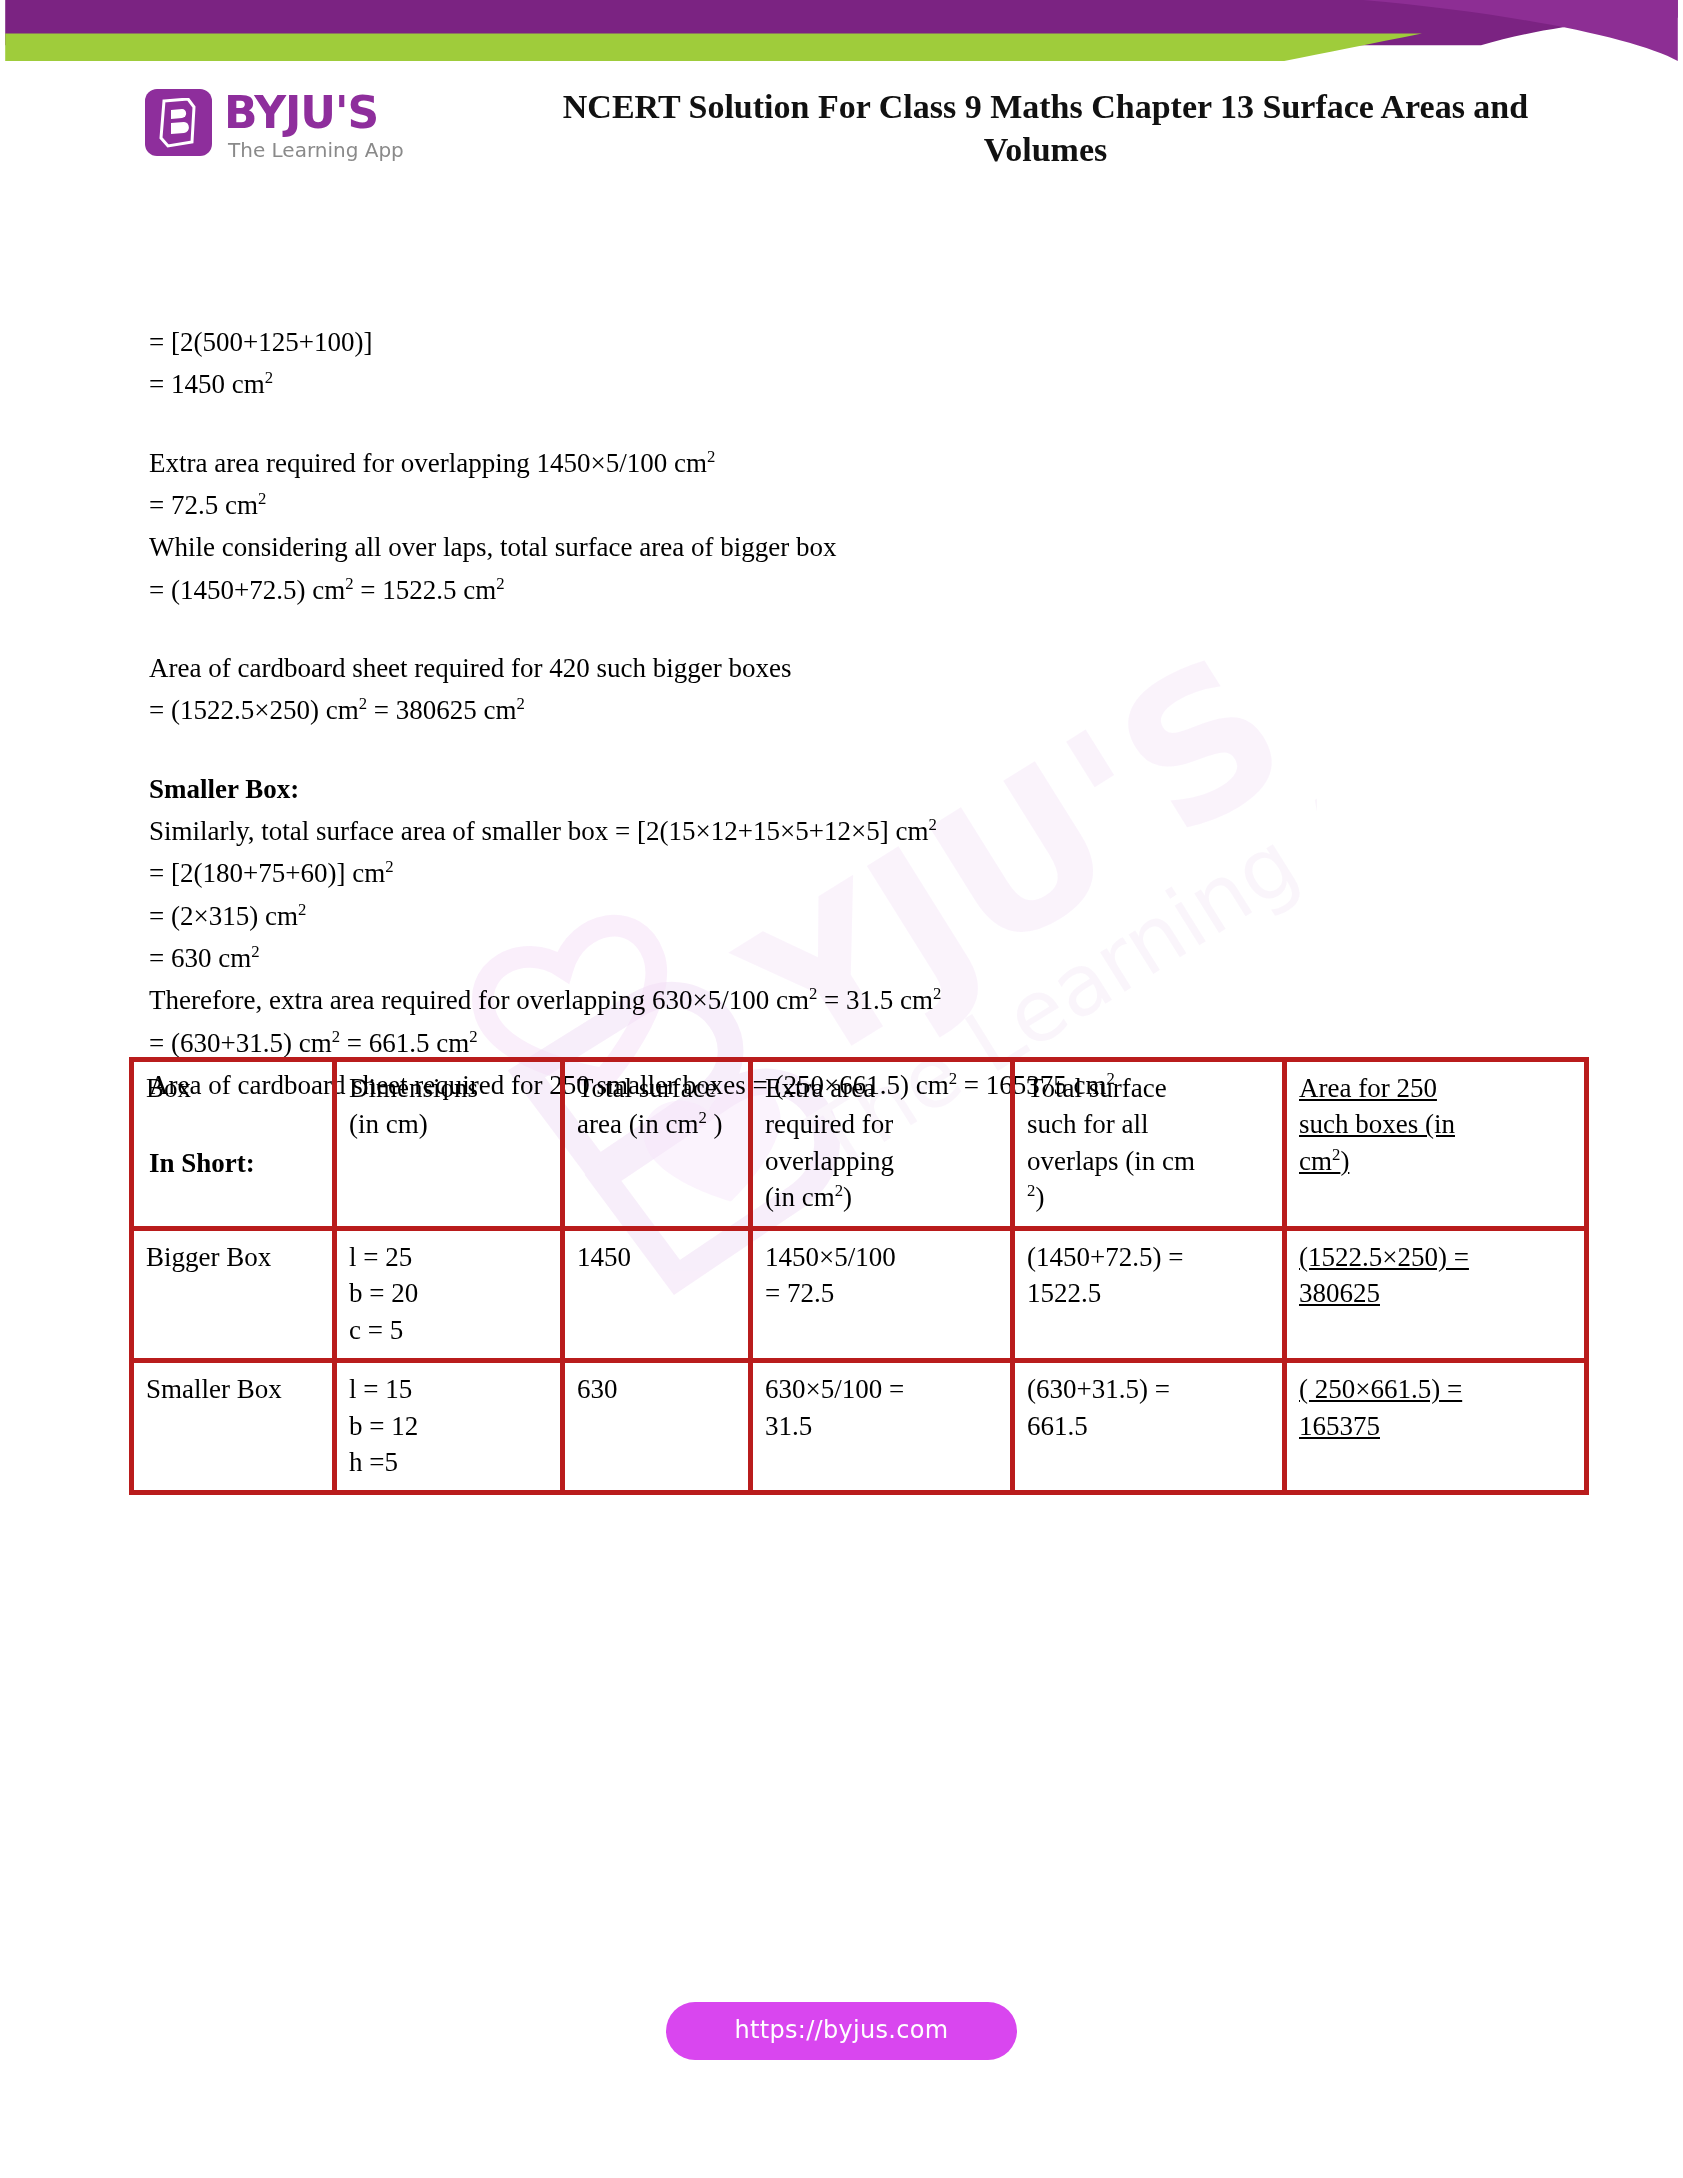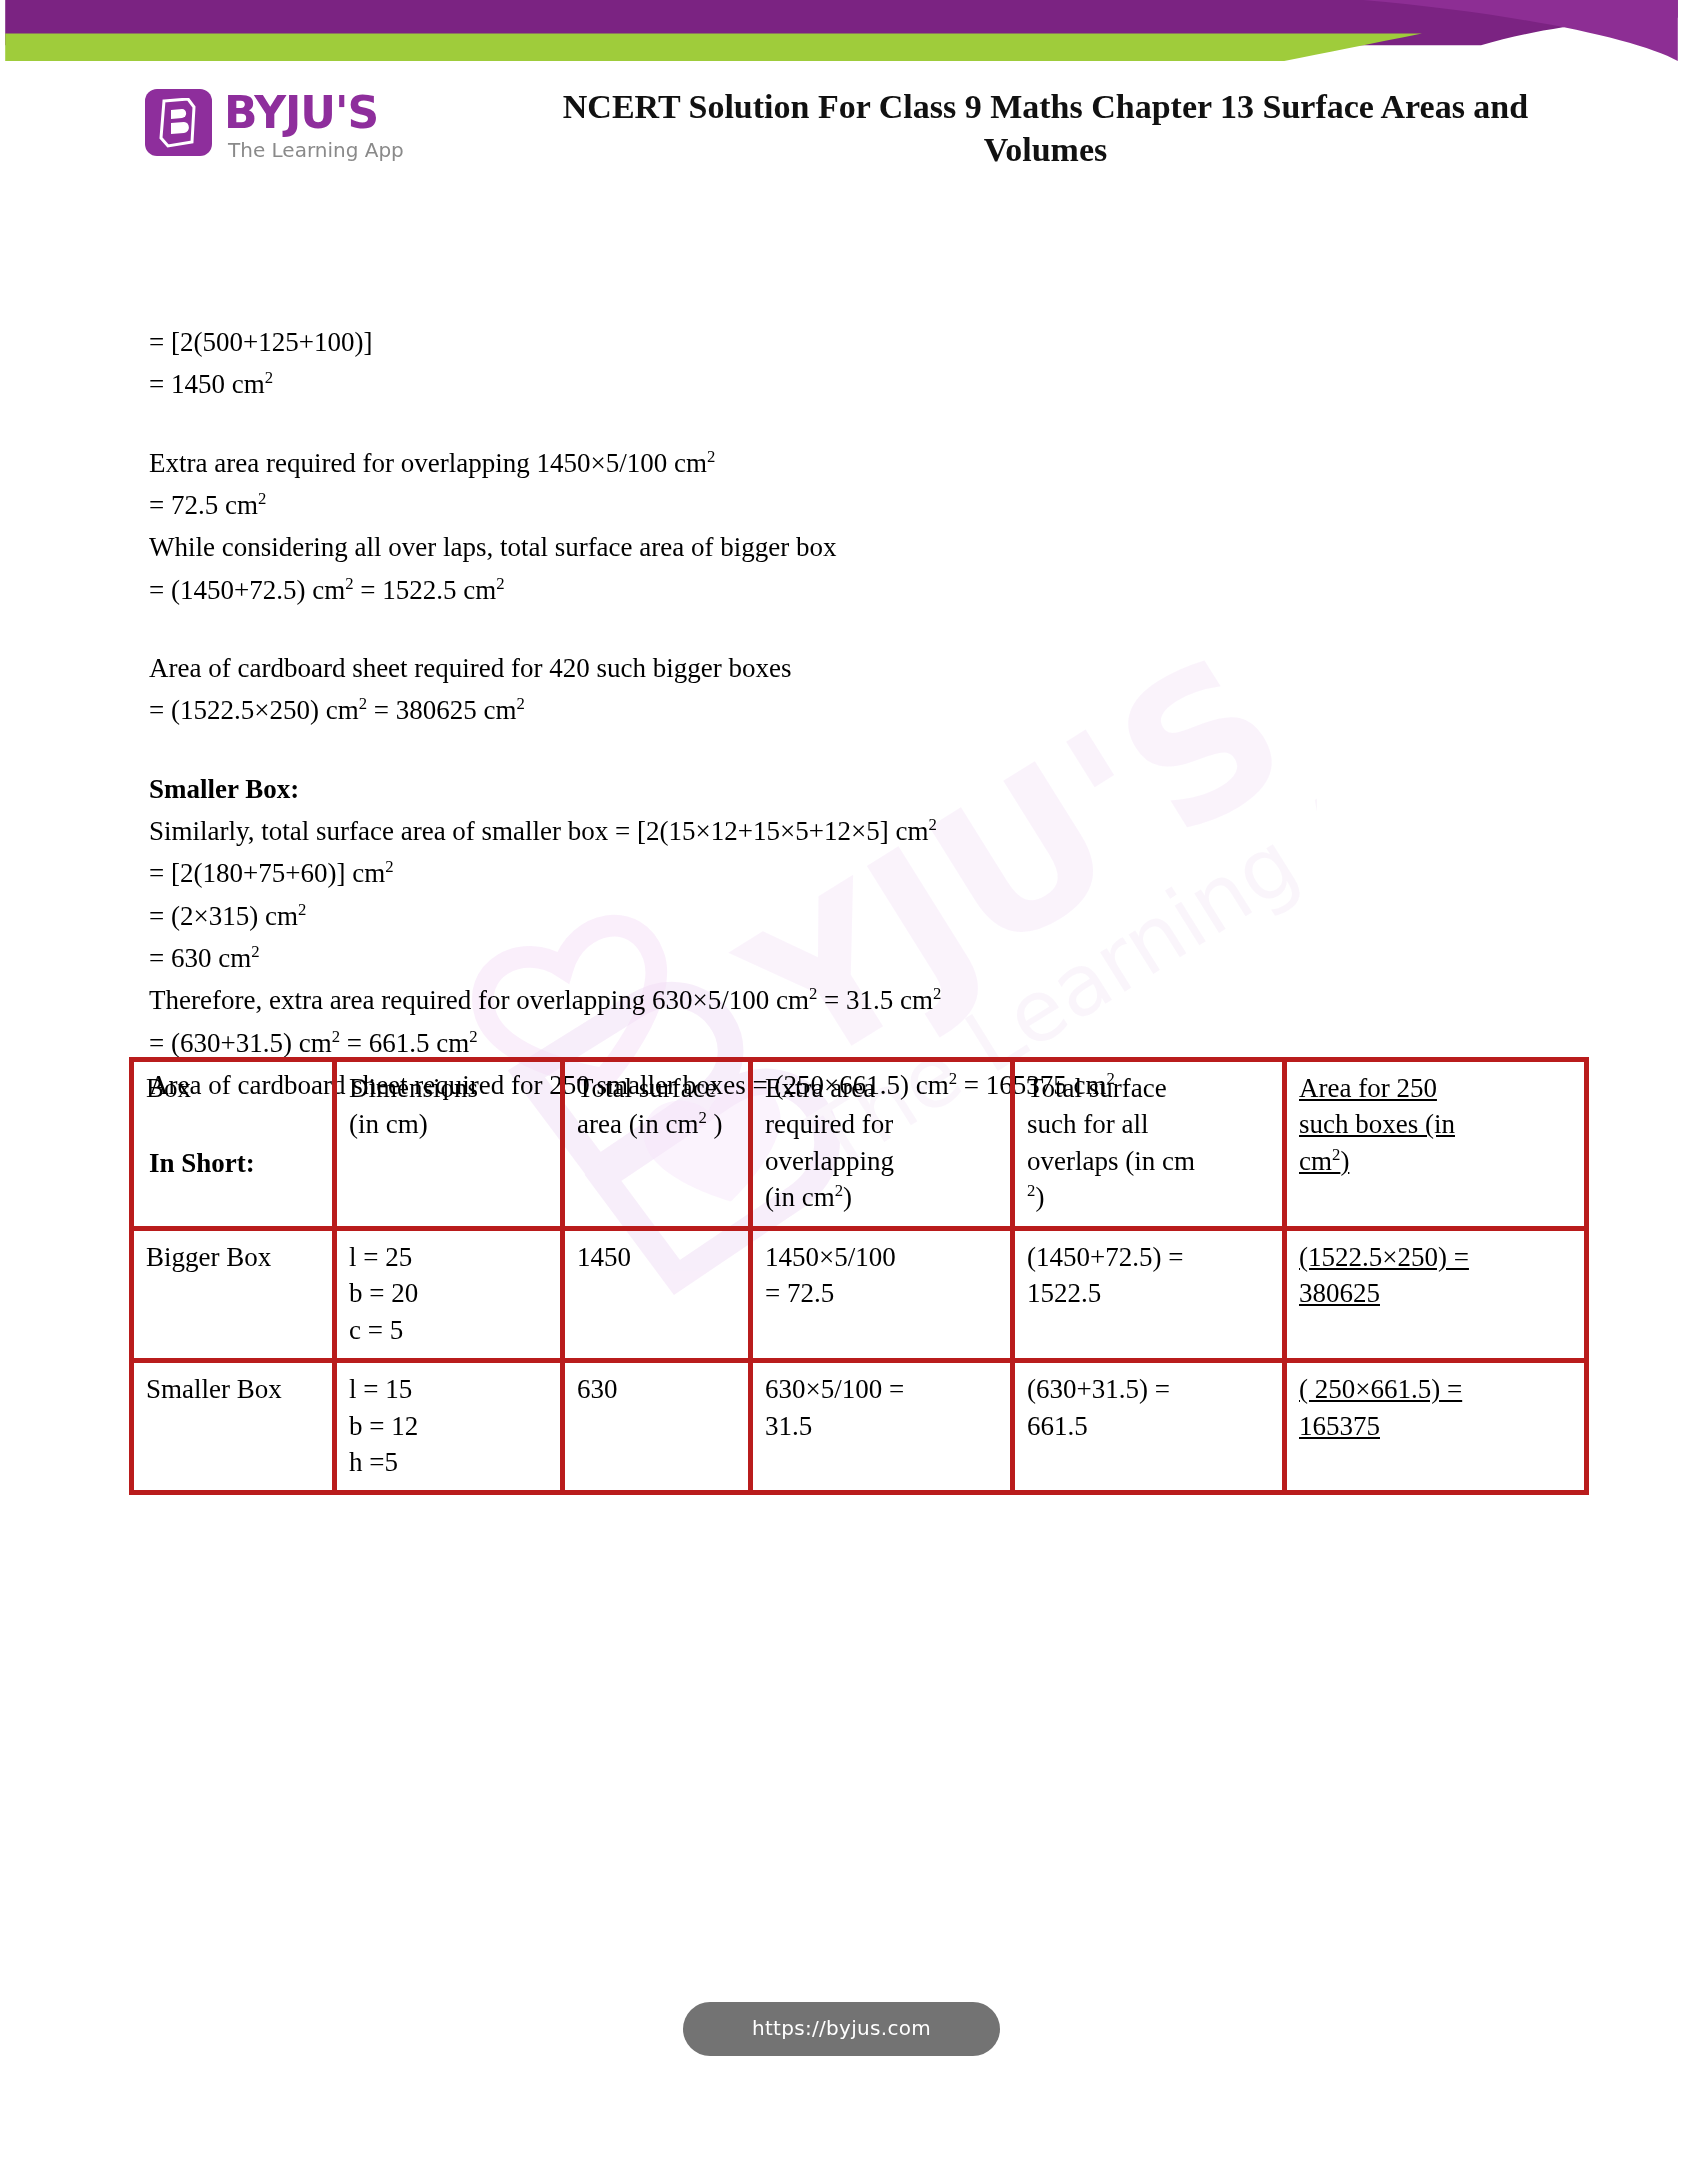"https://byjus.com" .url-pill { background: #737373 -> #d946ef; font-size: 20px -> 24px }
